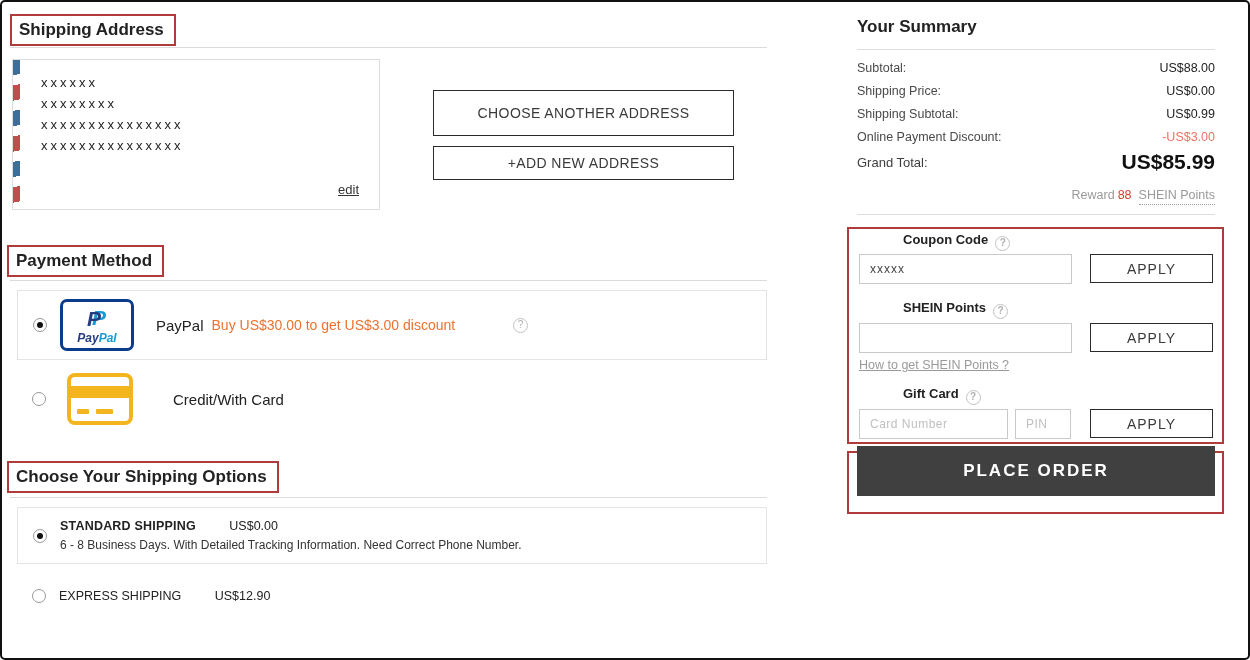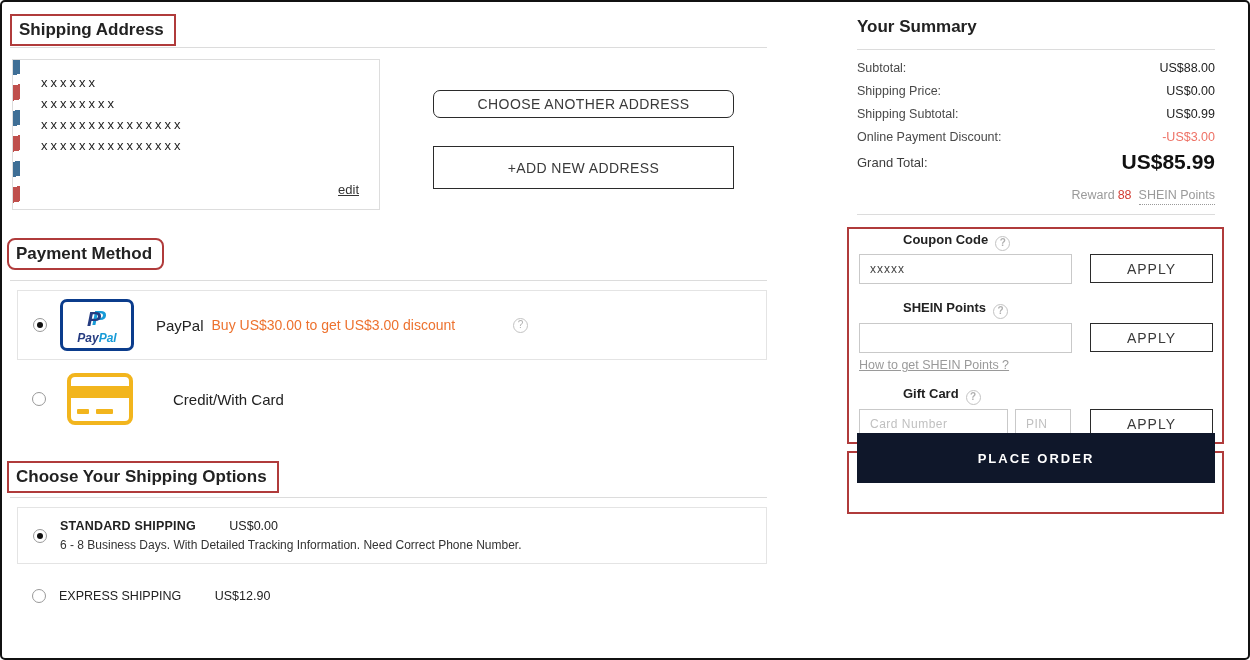"CHOOSE ANOTHER ADDRESS" .btn-choose { border-radius: 7px -> none; height: 28px -> 46px }
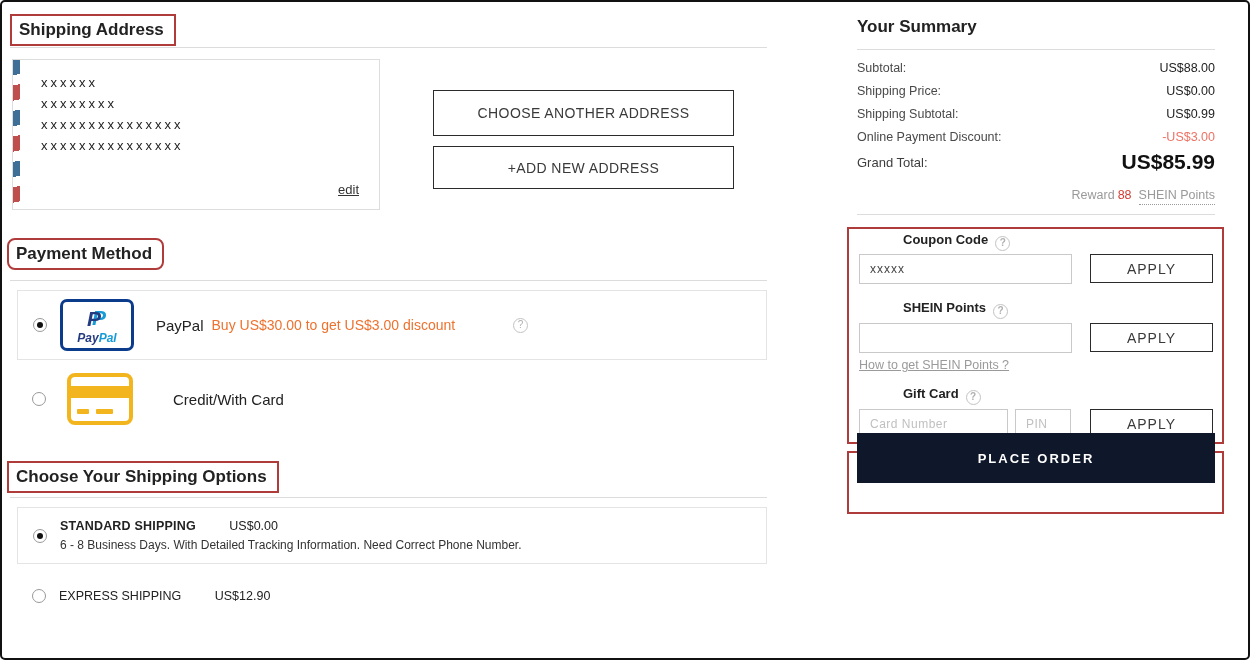"+ADD NEW ADDRESS" .btn-add { height: 43px -> 34px }
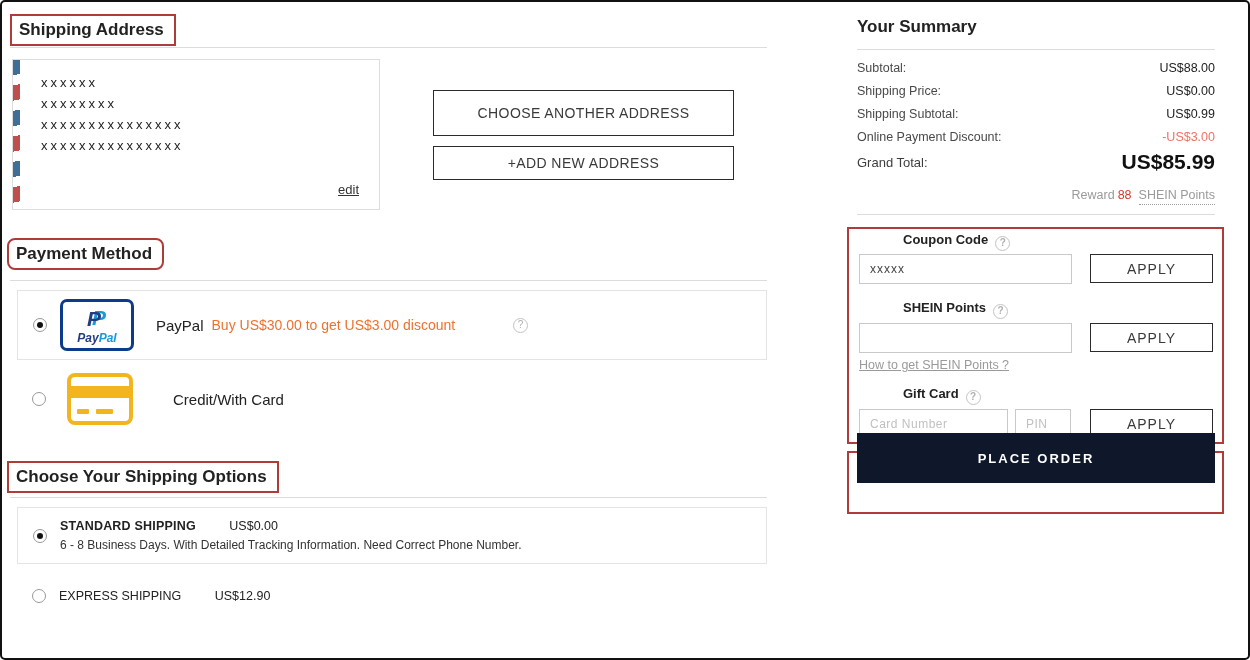"Payment Method" .pay-title { border-radius: 8px -> none; top: 236px -> 243px }
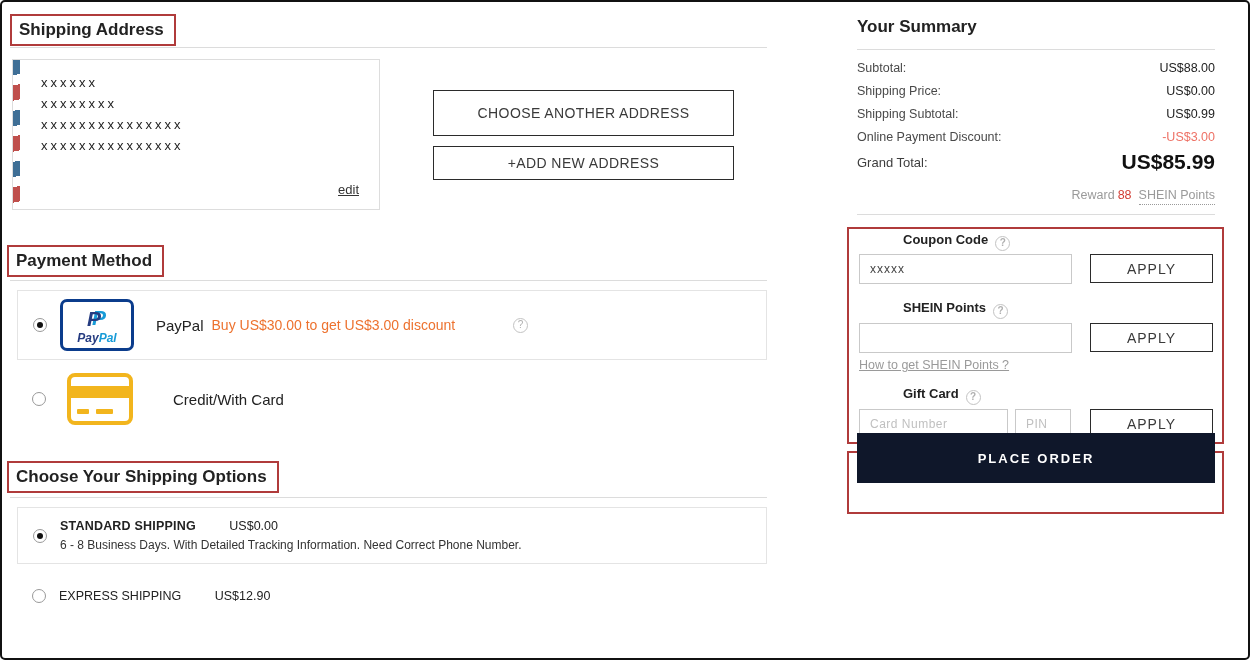"PLACE ORDER" .place-btn { background: #0f172a -> #404040; font-size: 13px -> 17px; top: 431px -> 444px }
